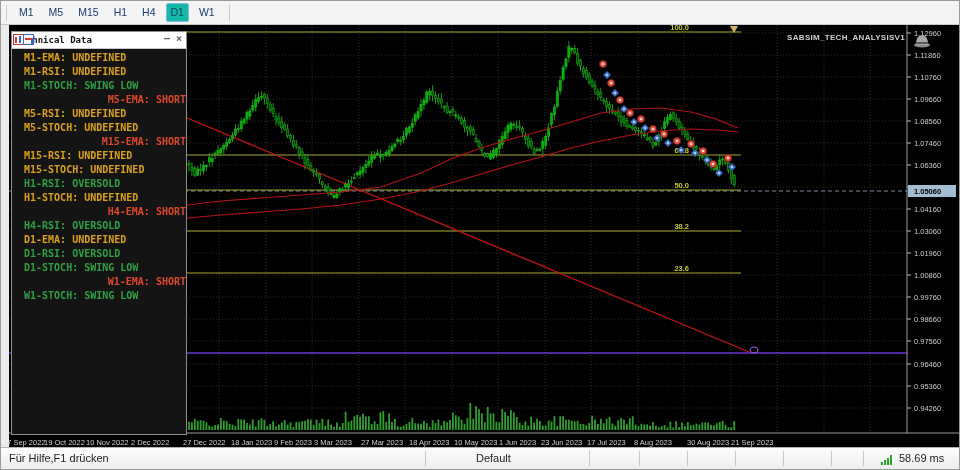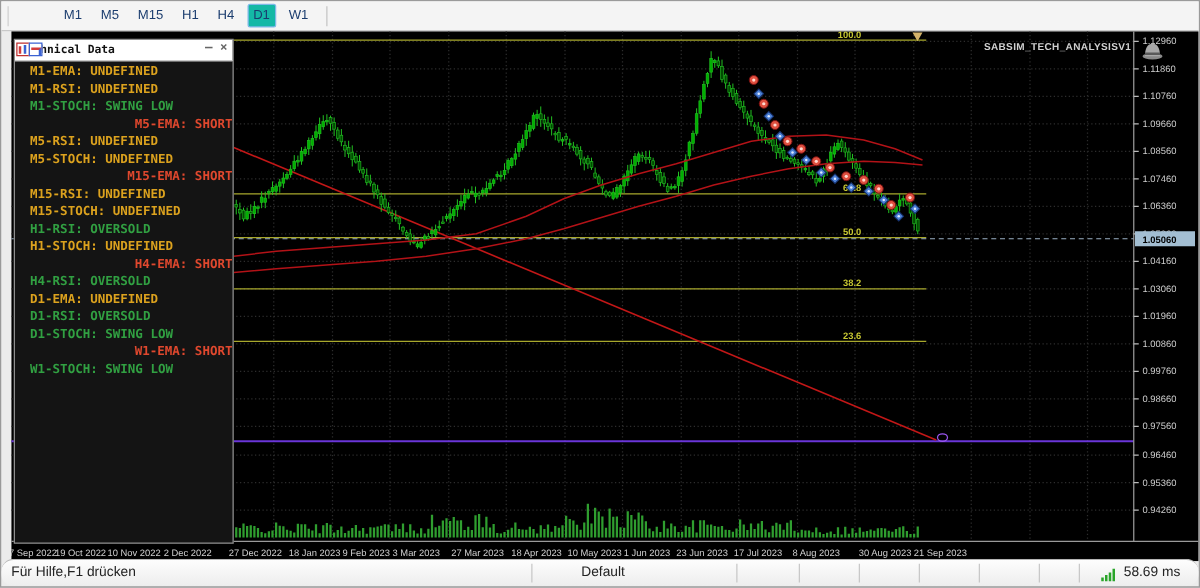"M1" span { margin-left: 32px -> none }
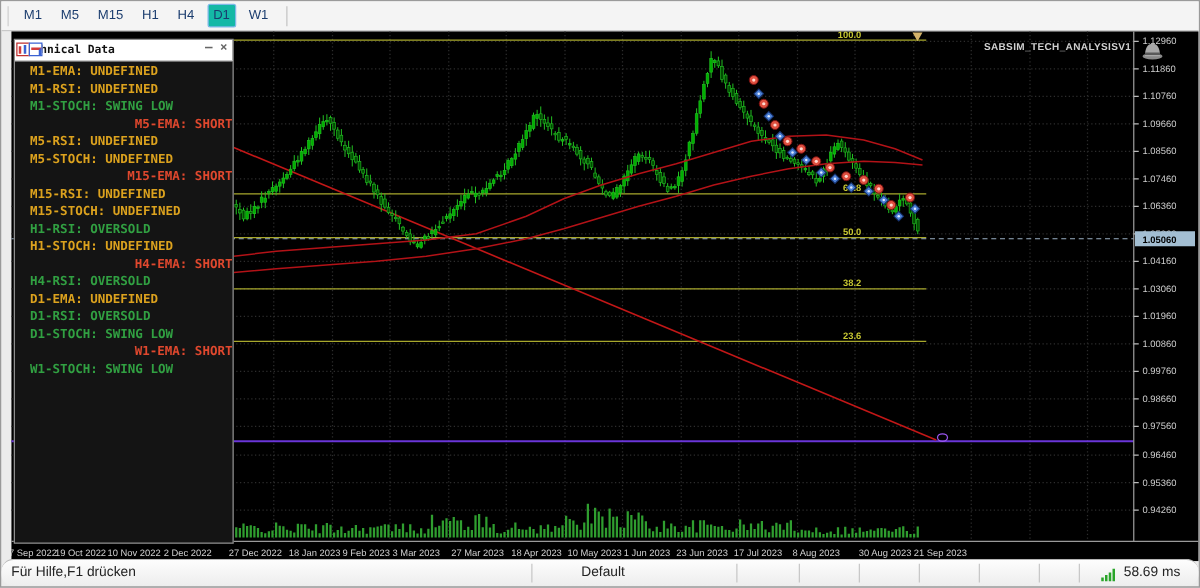"Für Hilfe,F1 drücken" .statusbar { border-radius: 10px -> none }
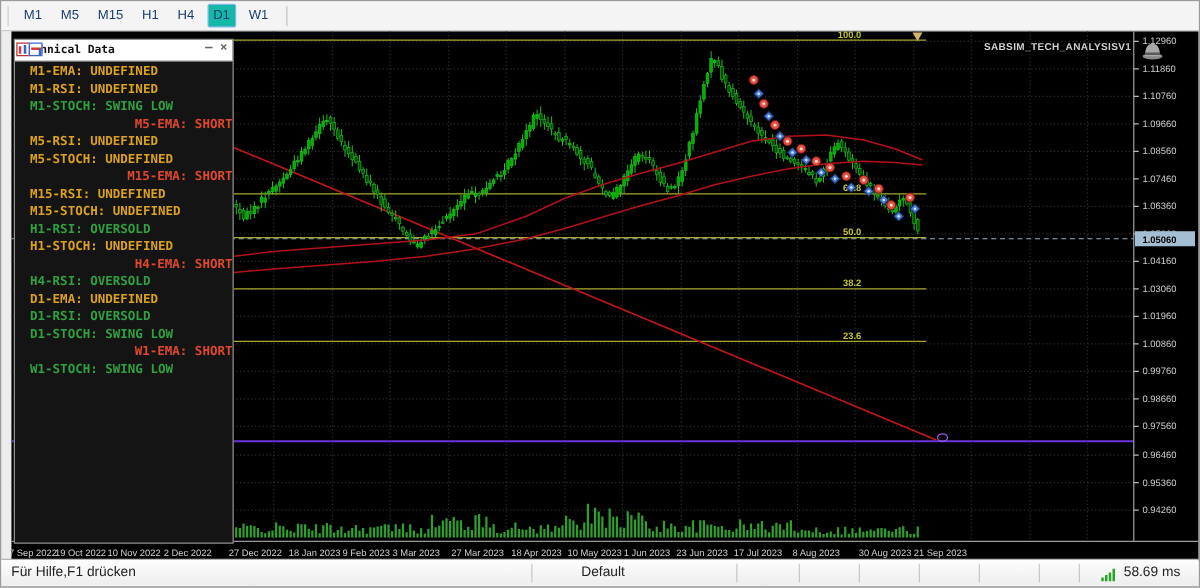"Default" .sb-profile { left: 464px -> 475px }
